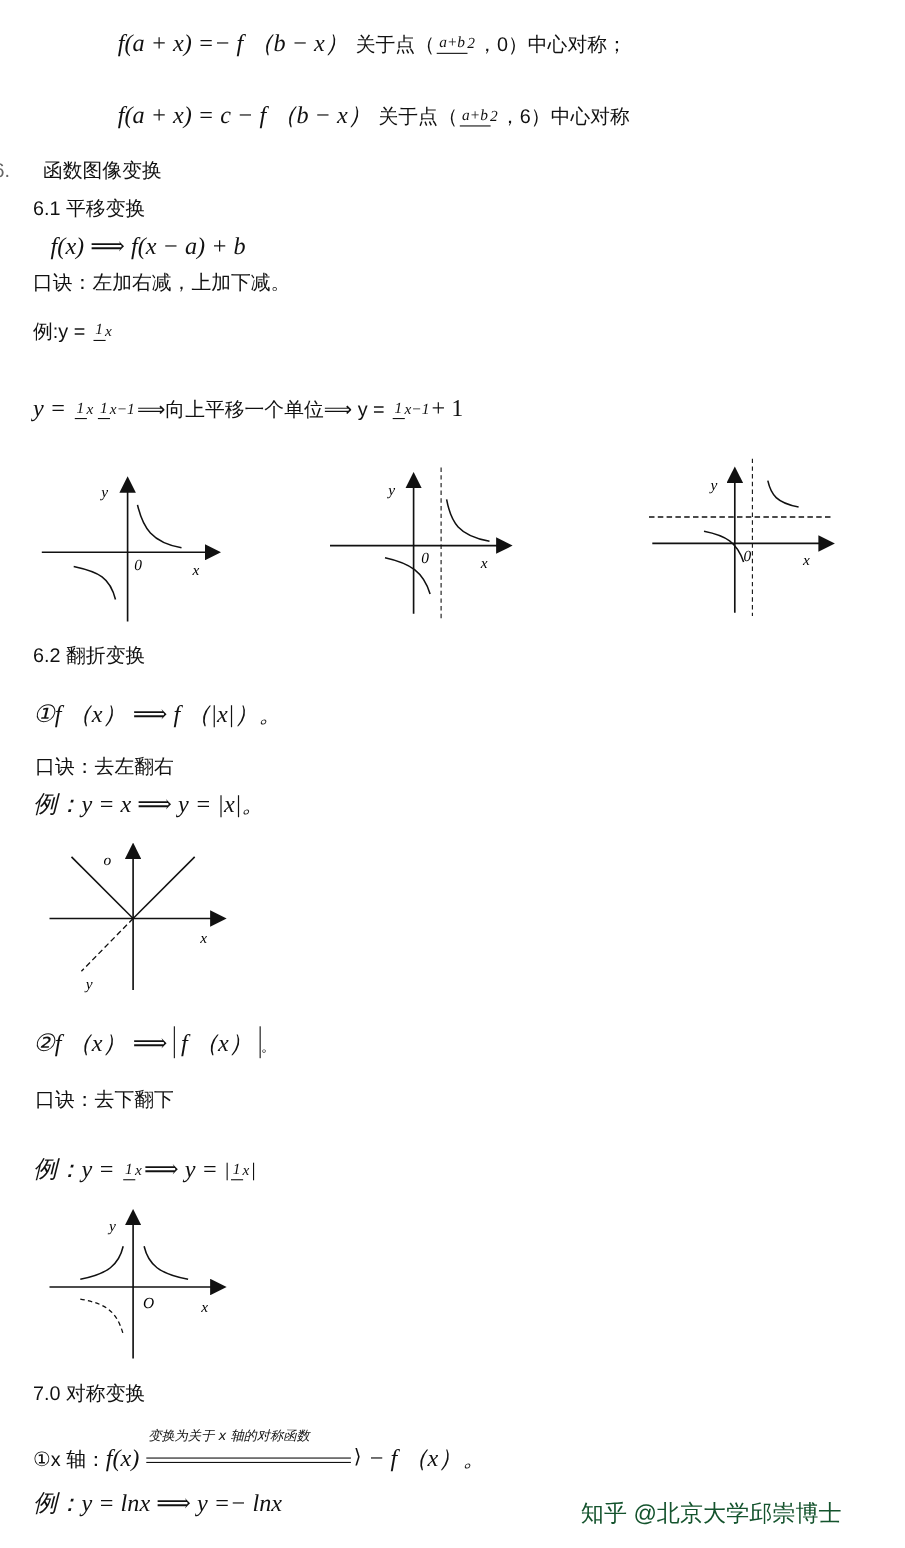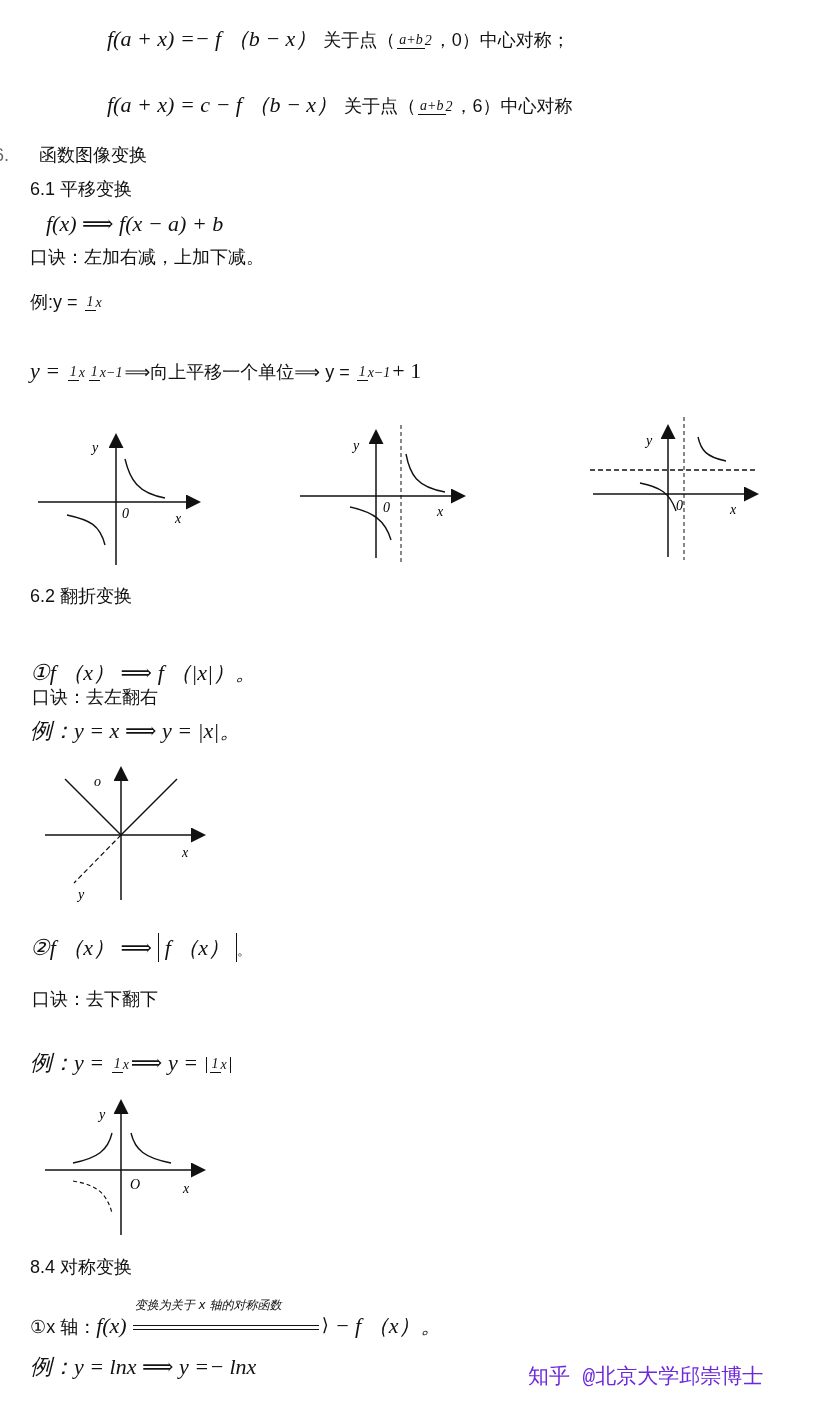"①f （x） ⟹ f （|x|）。" div.ln { margin-top: 24px -> none }
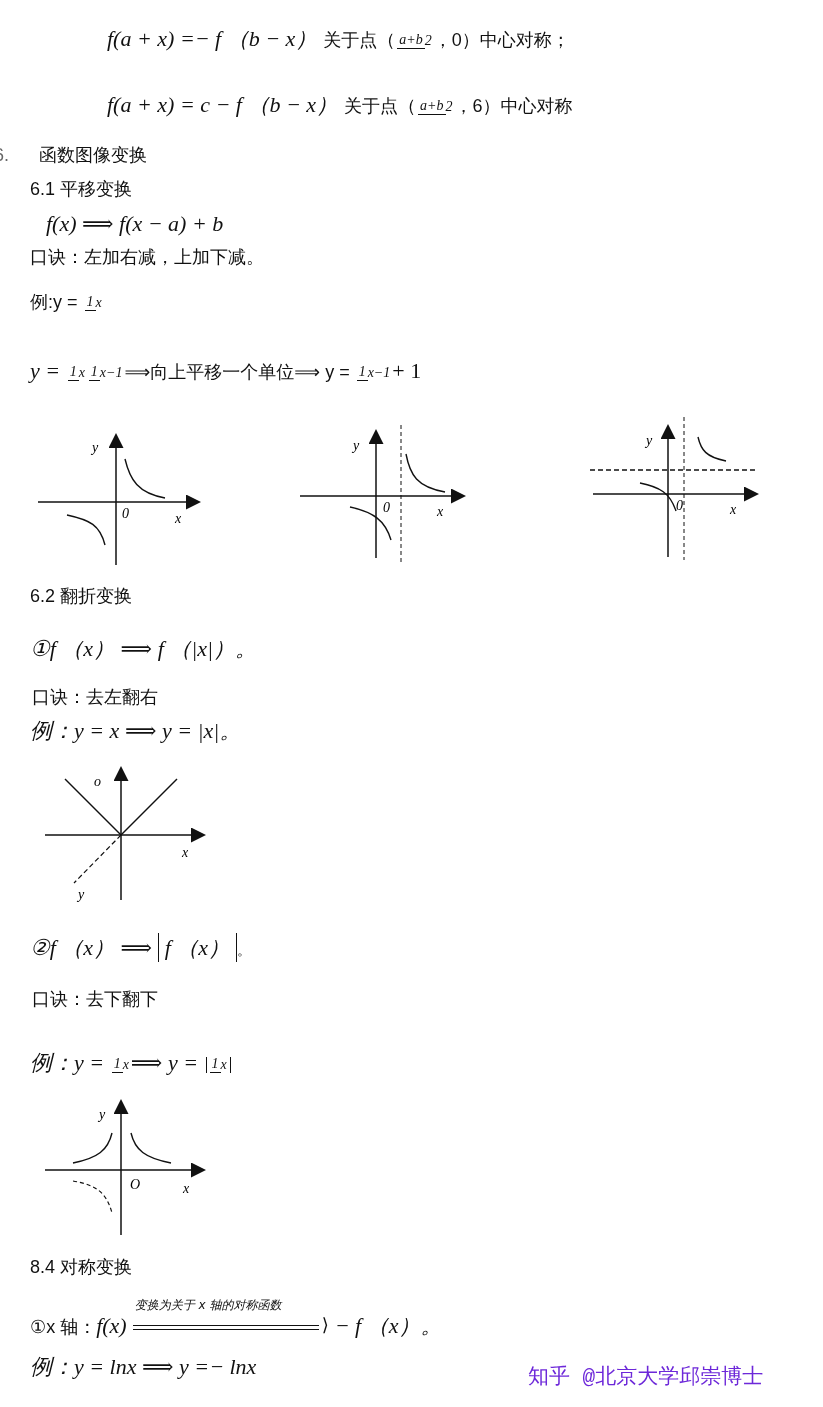"8.4 对称变换" div.ln { text: 8.4 -> 7.0 }
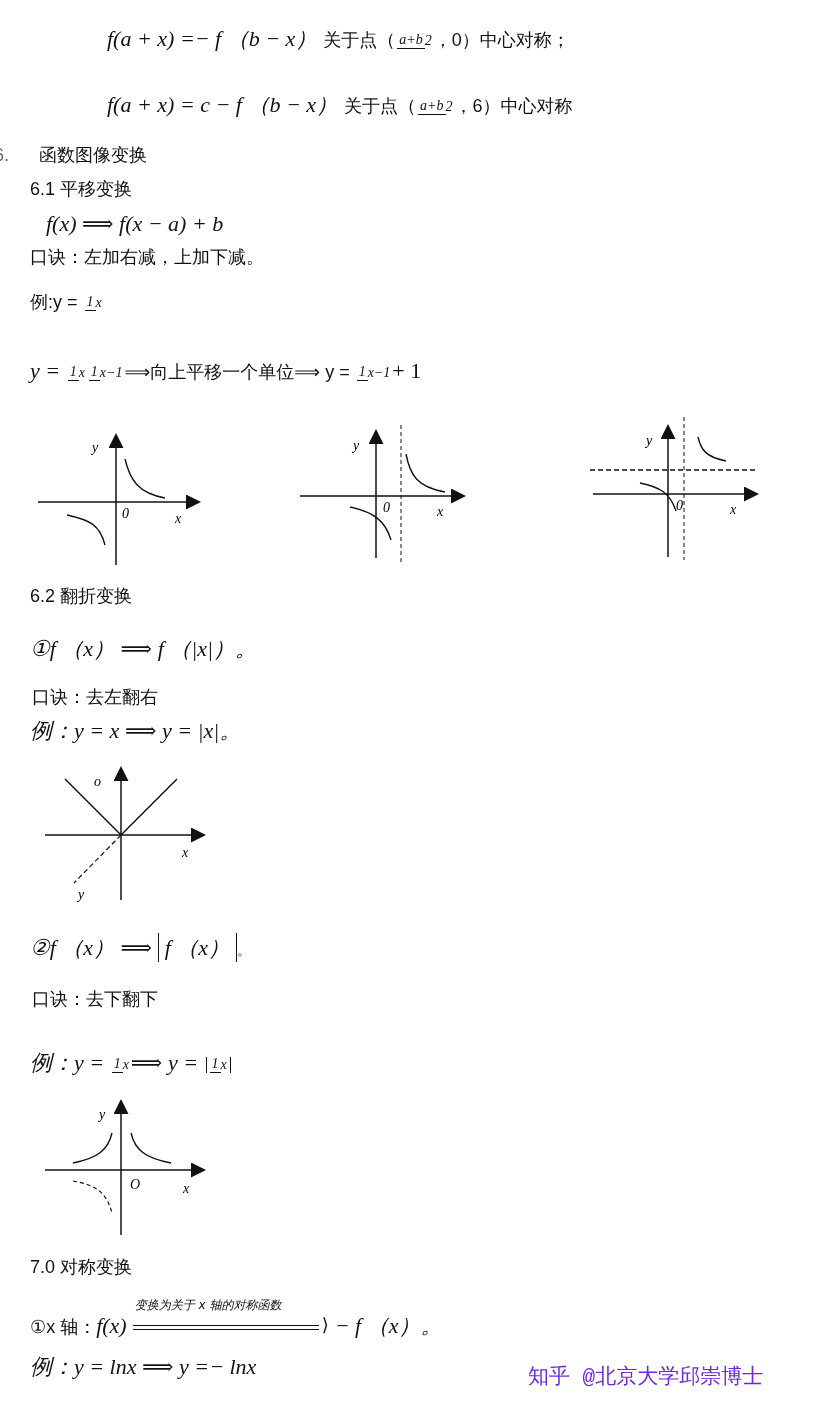"知乎 @北京大学邱崇博士" .wm { color: #6d28d9 -> #14532d; font-family: Liberation Mono, monospace -> Liberation Sans, sans-serif }
